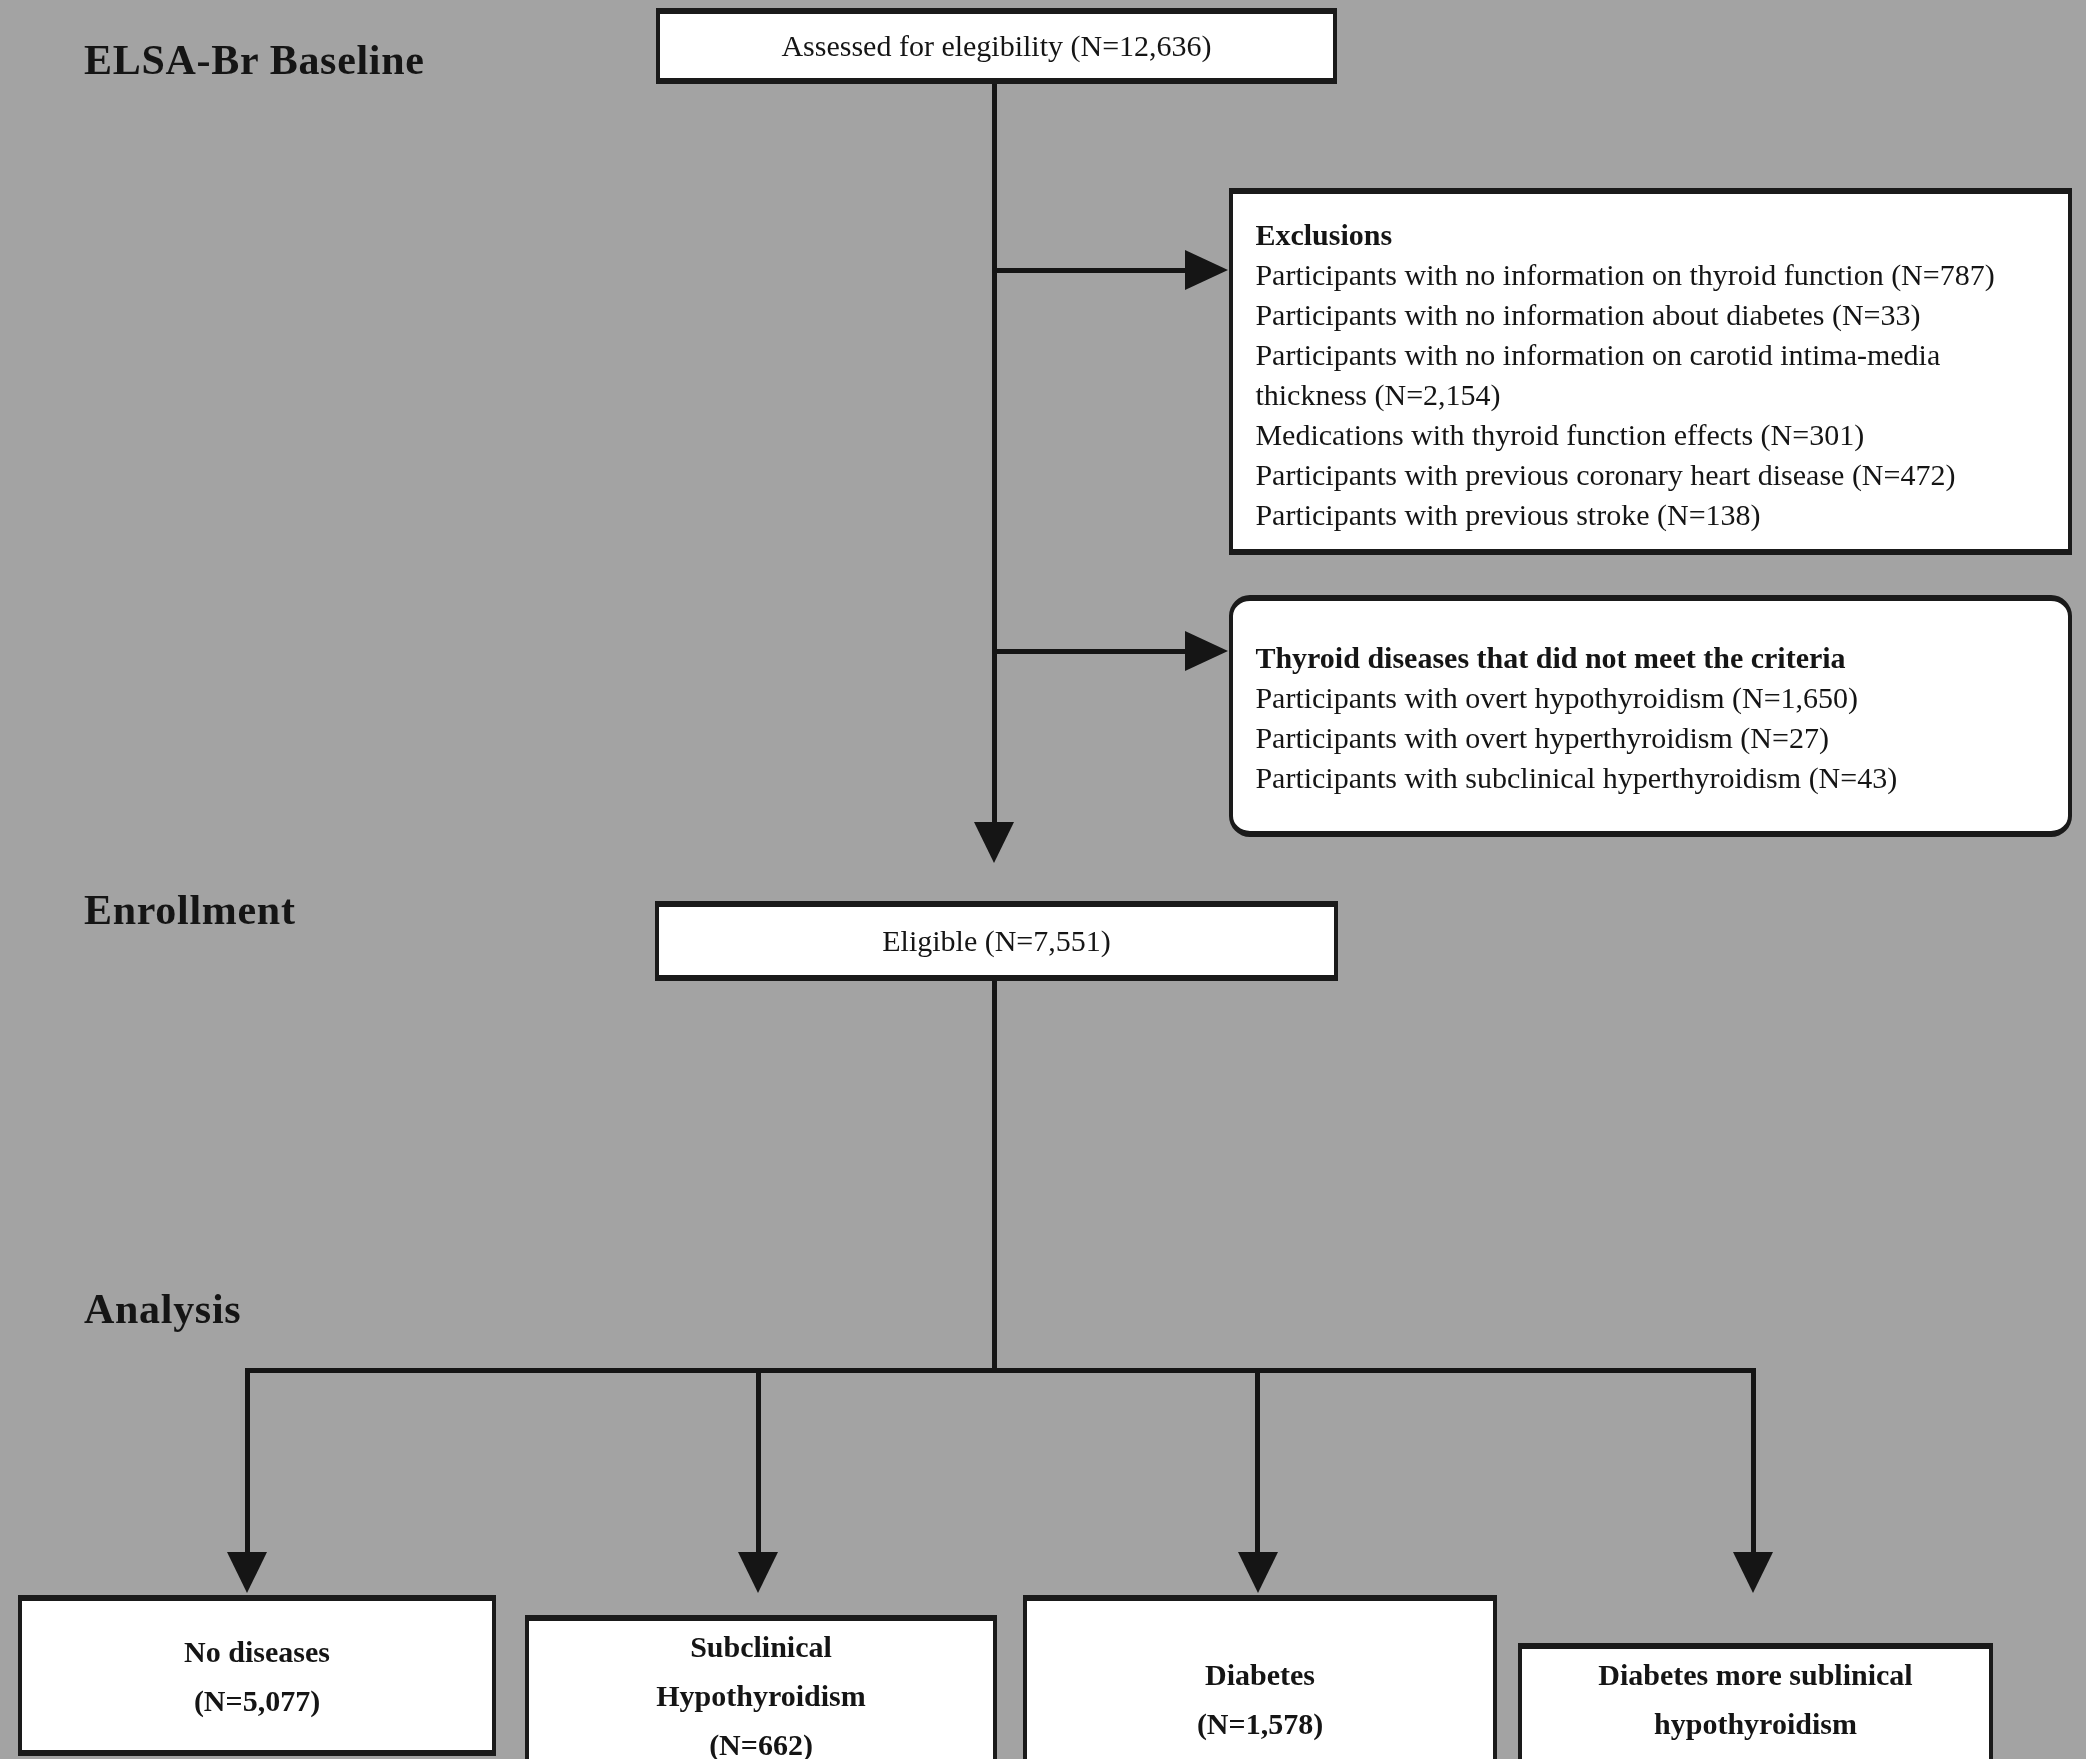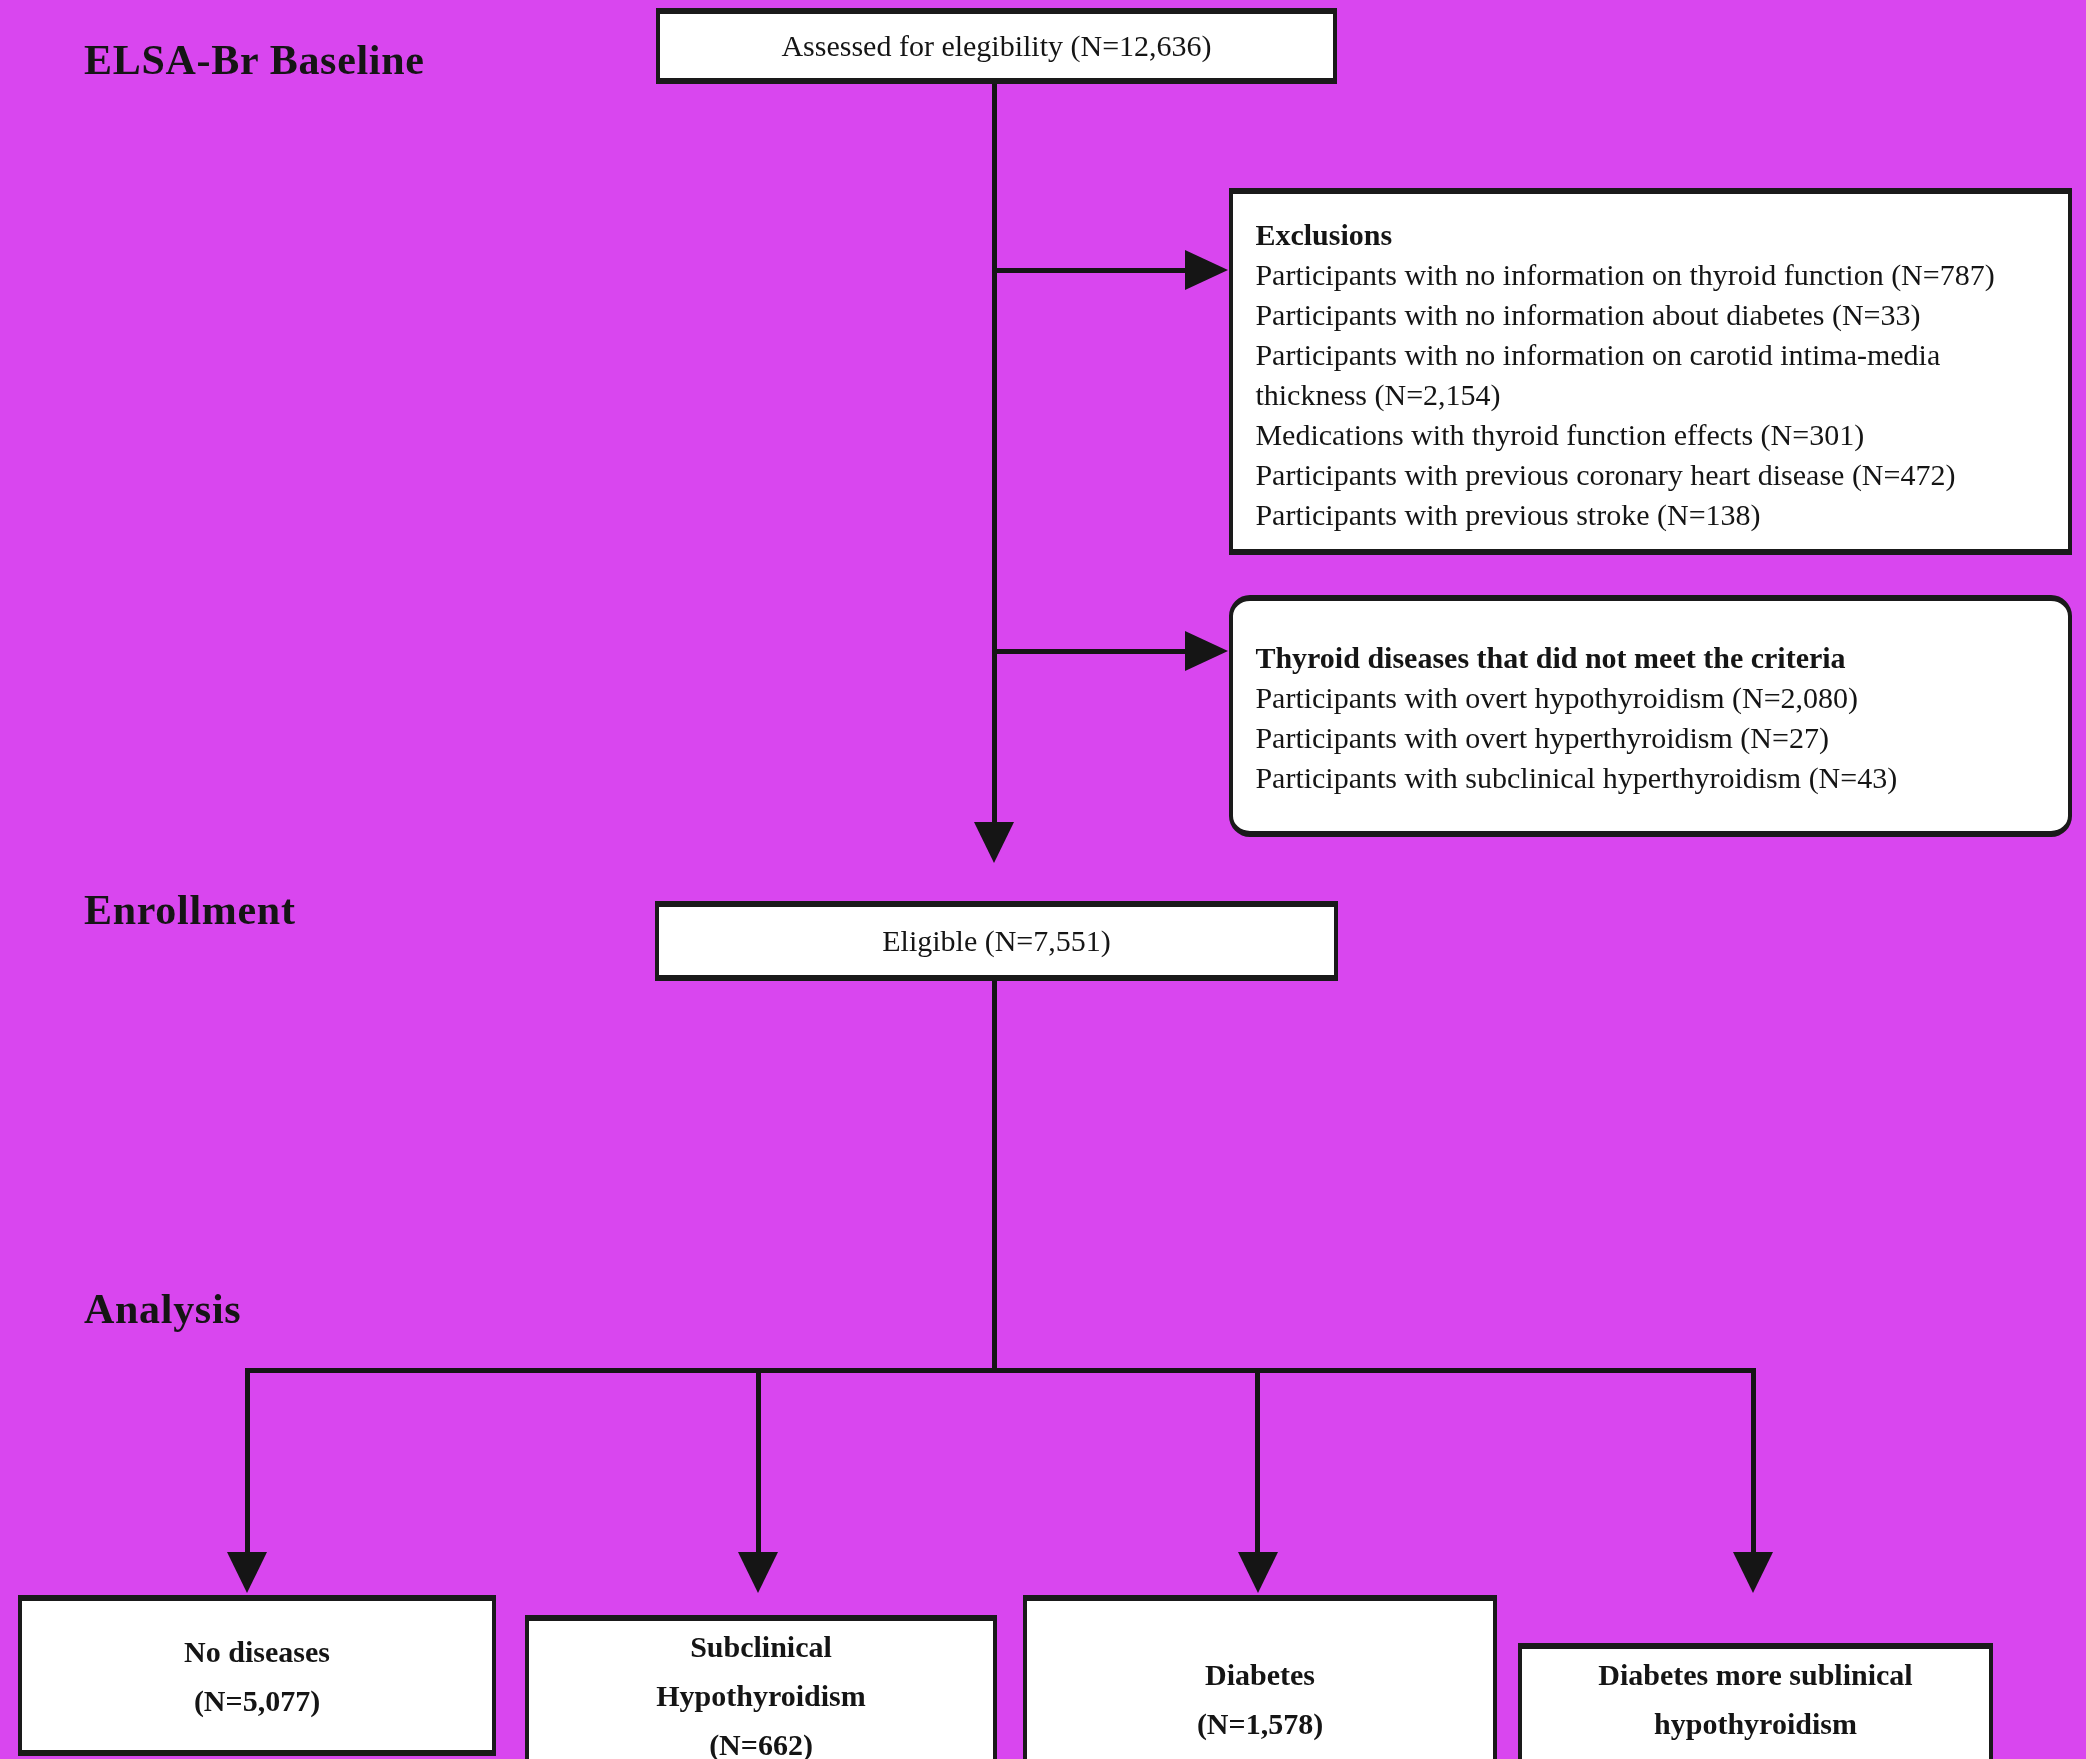"ELSA-Br Baseline" .canvas { background: #d946ef -> #a3a3a3 }
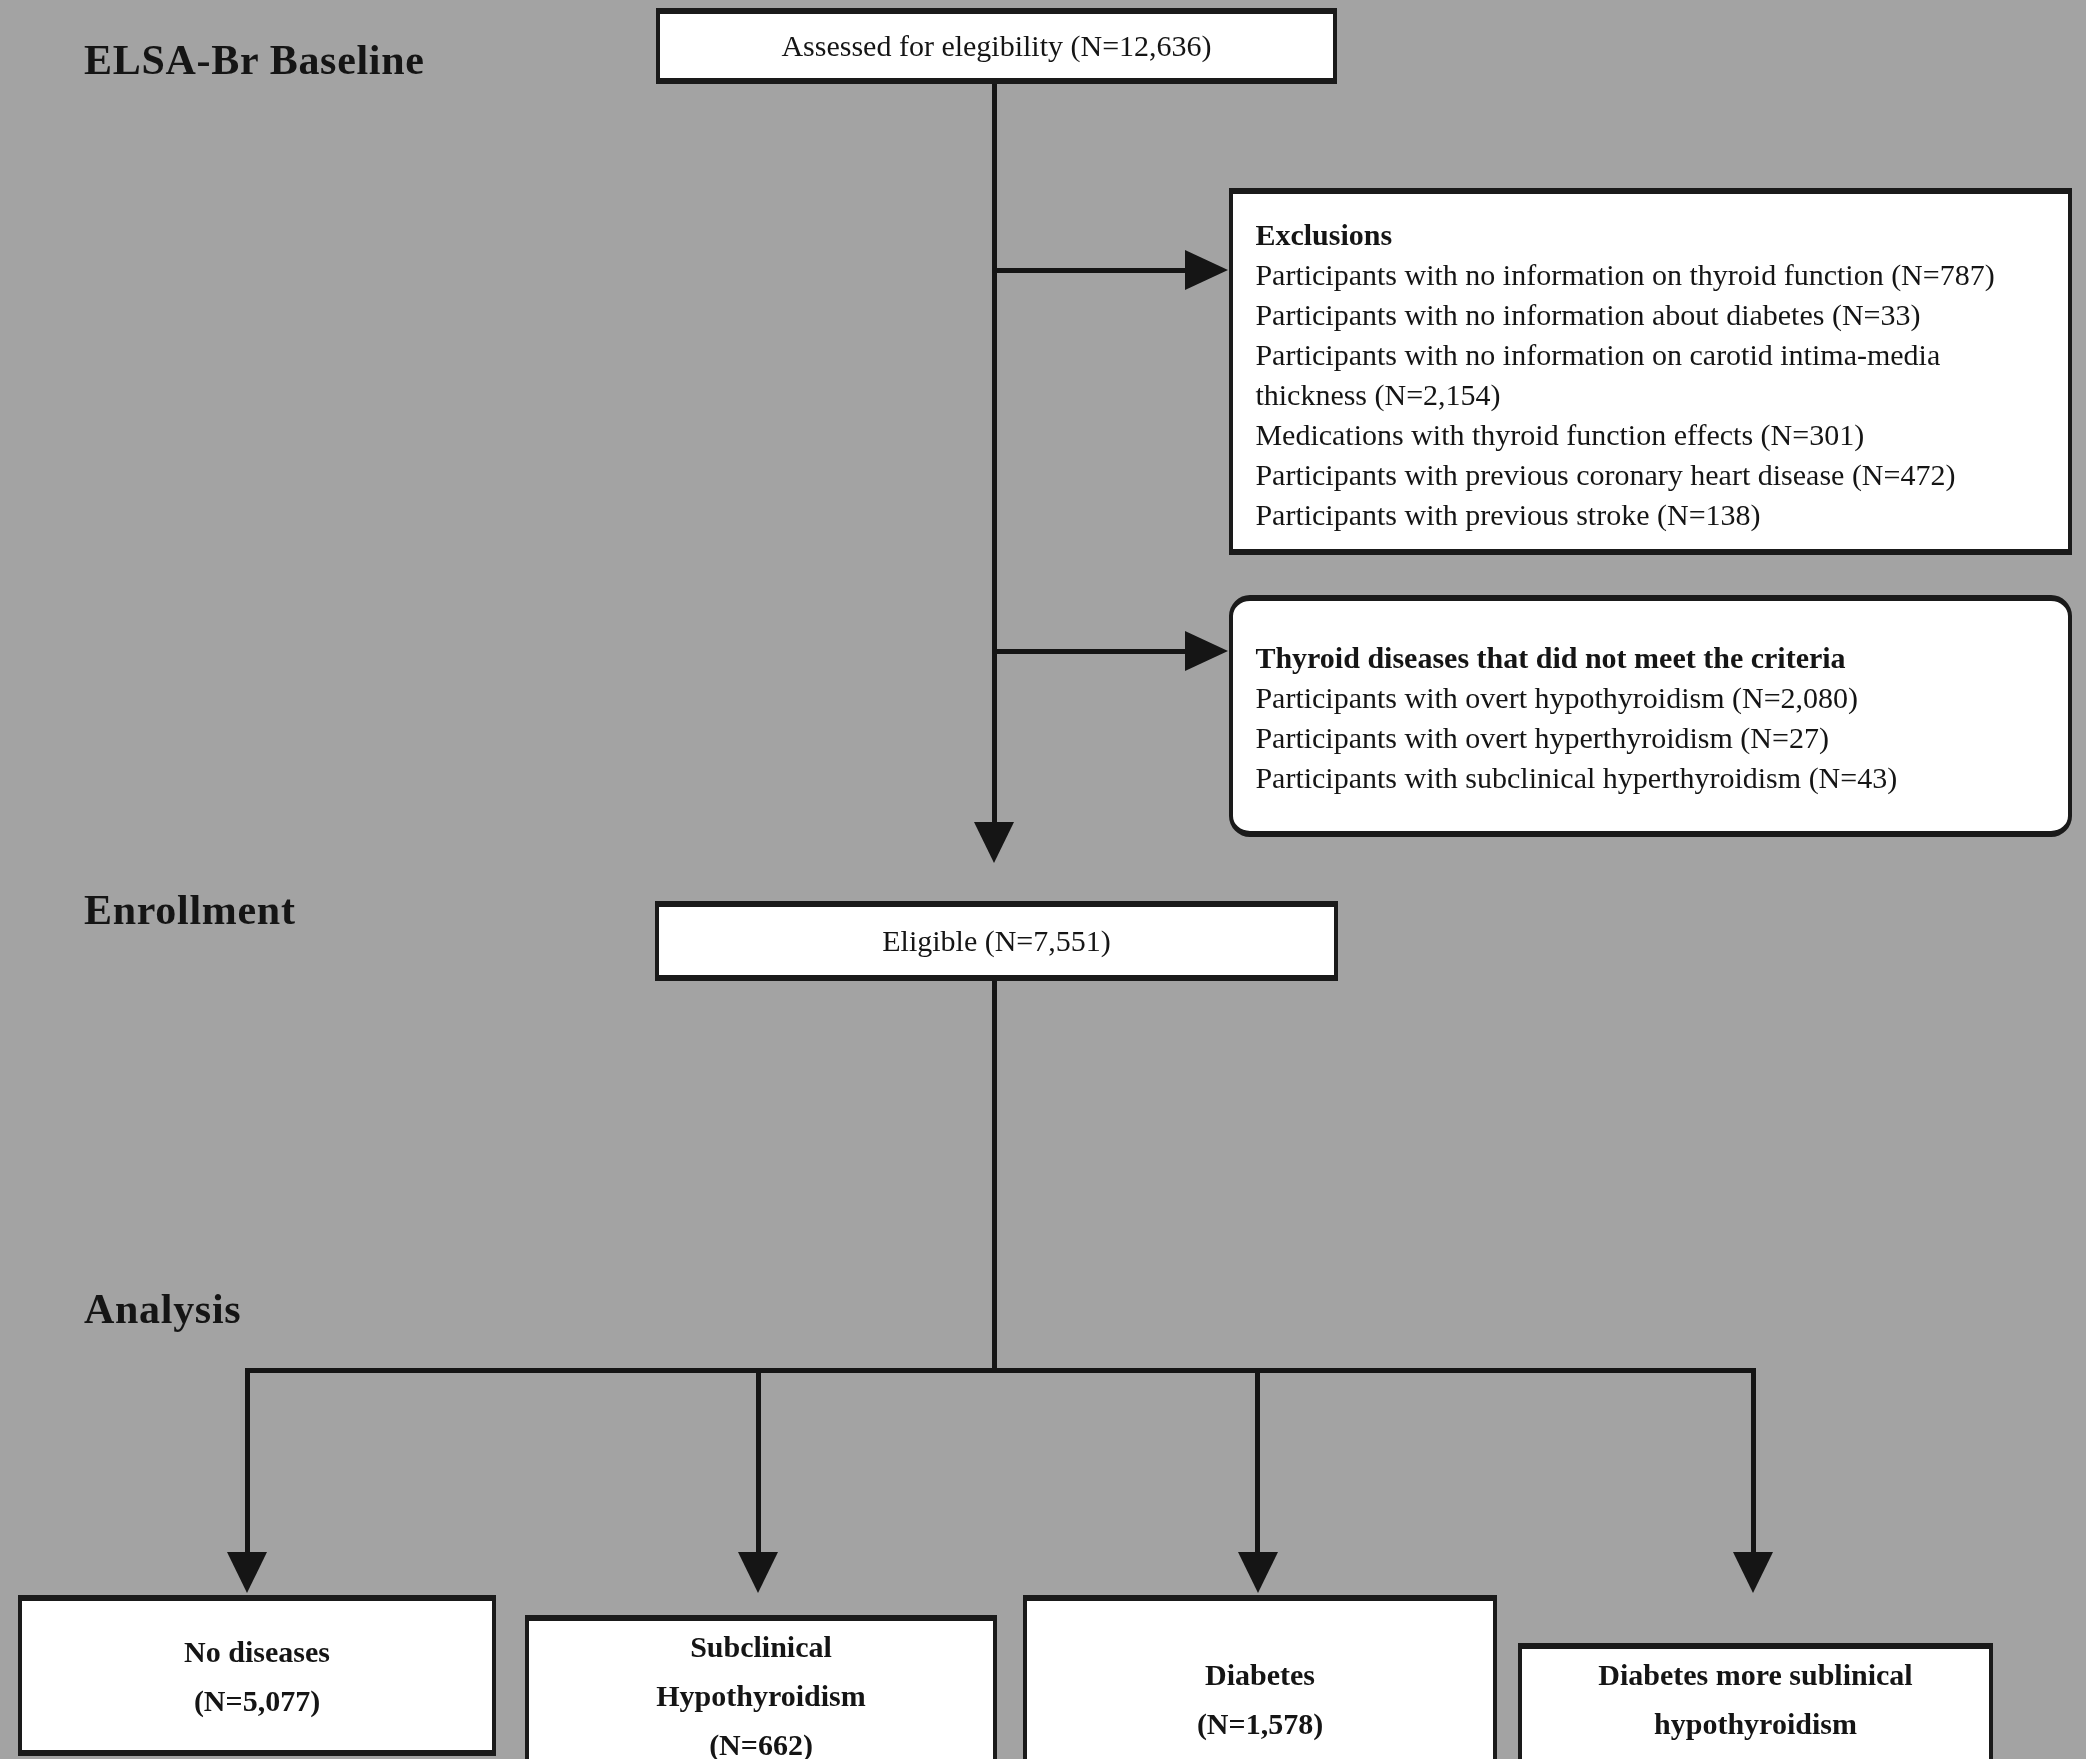"Participants with overt hypothyroidism" div.box-item { text: 2,080 -> 1,650 }
